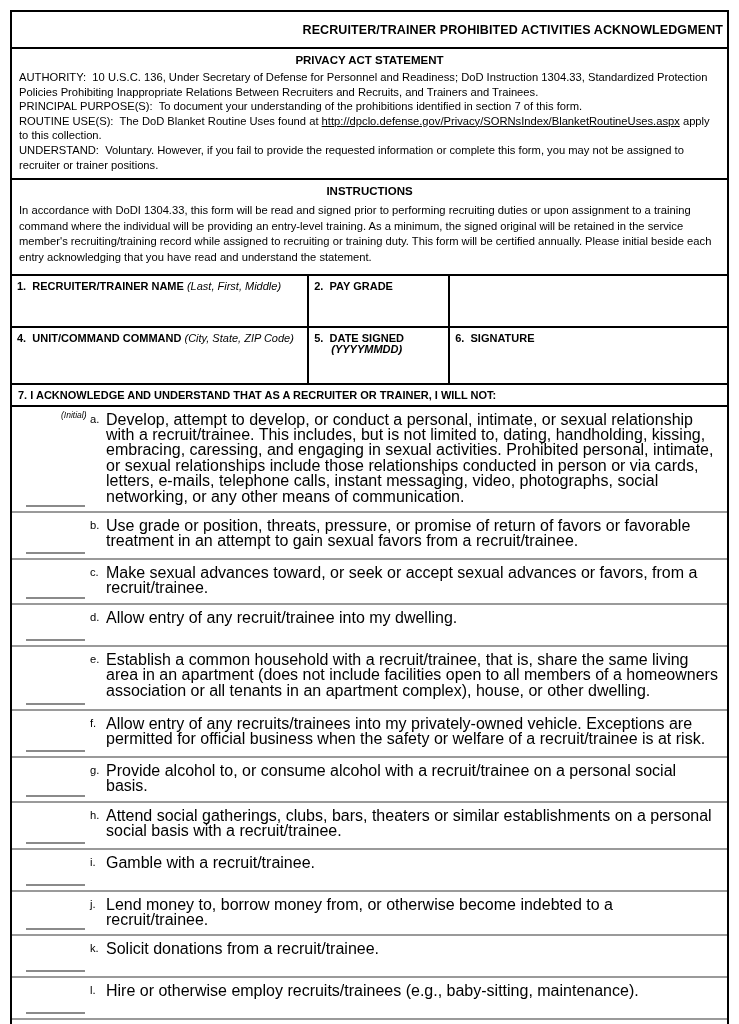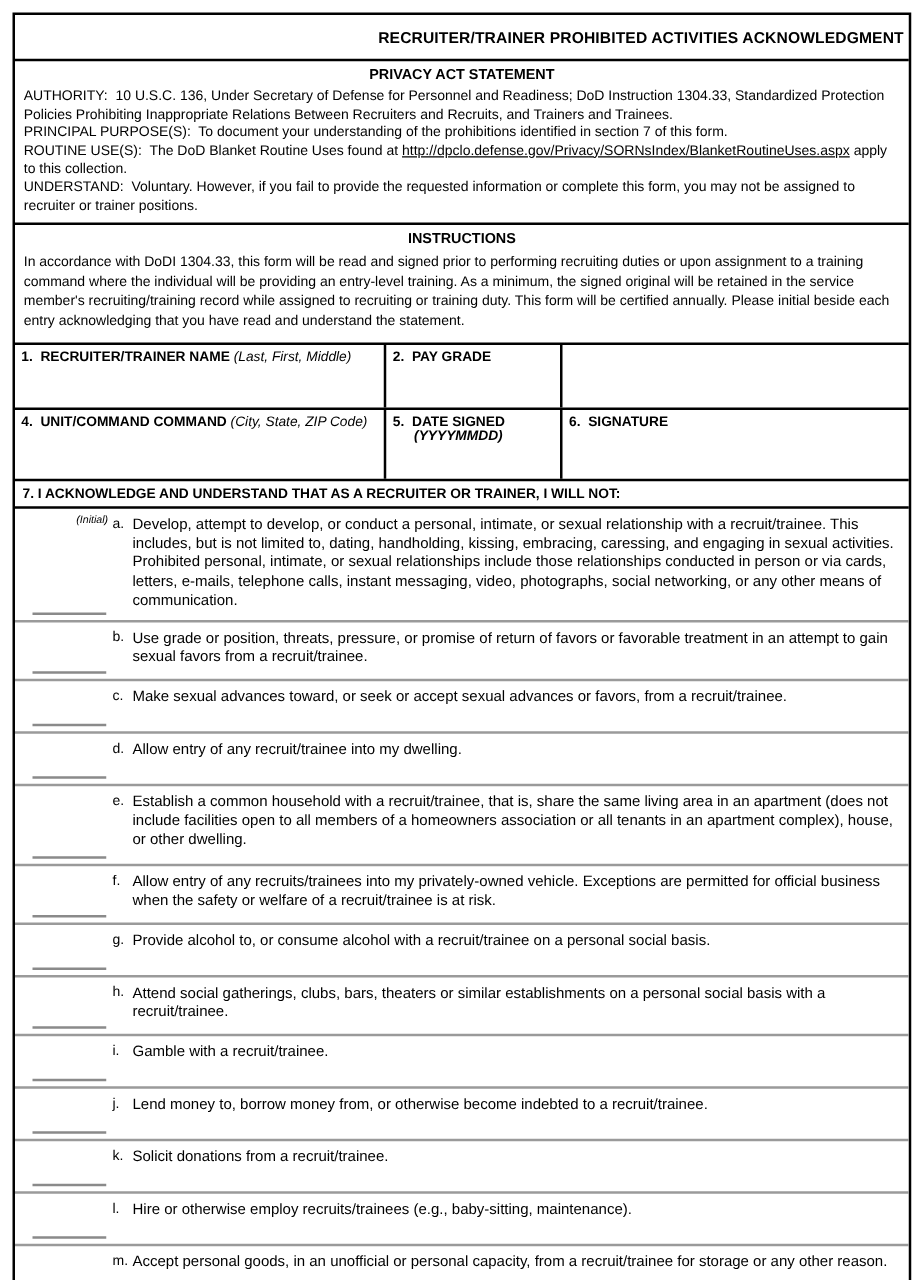"Develop, attempt to develop, or" .ack-body { font-size: 12px -> 16px }
